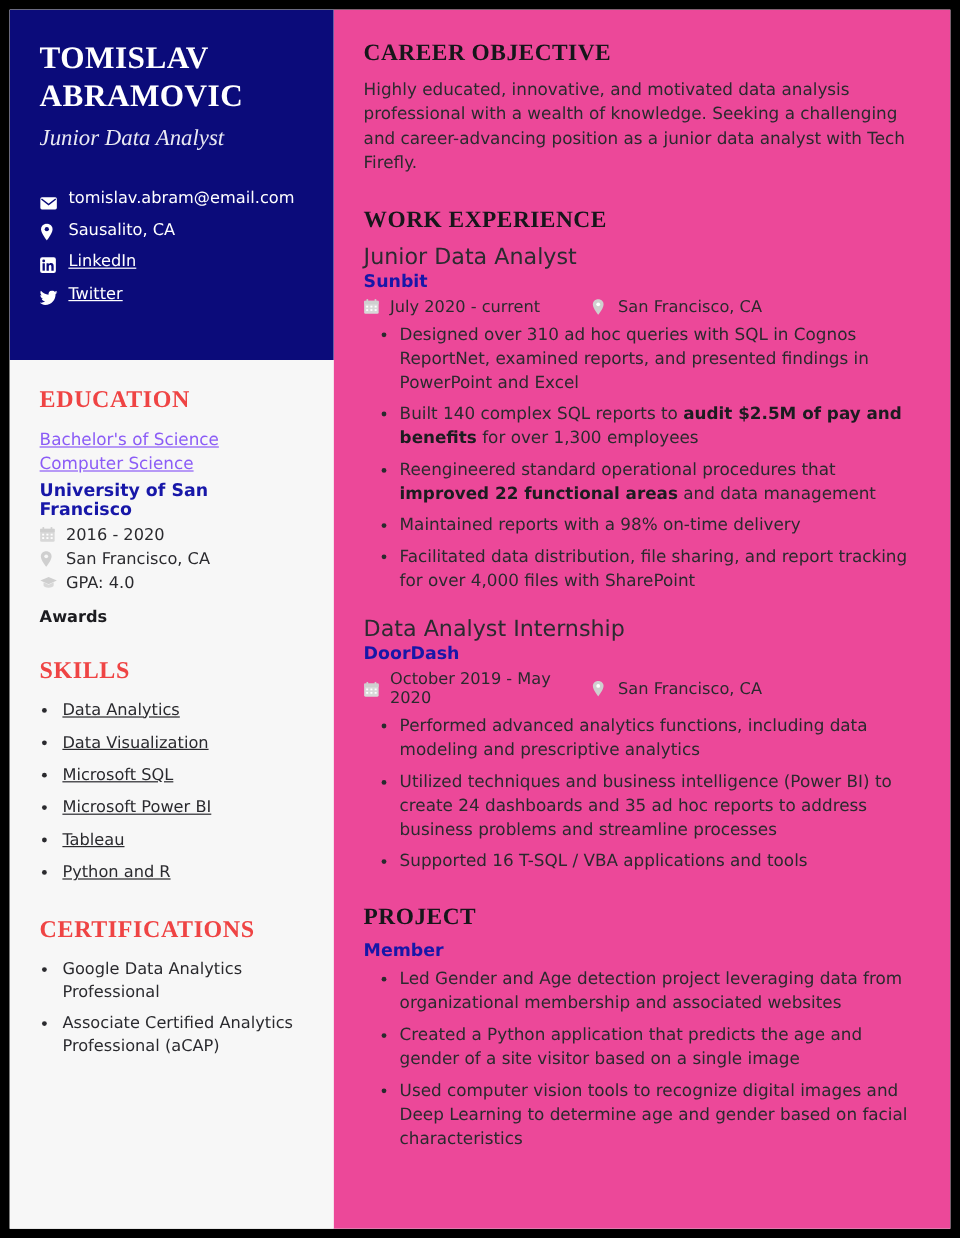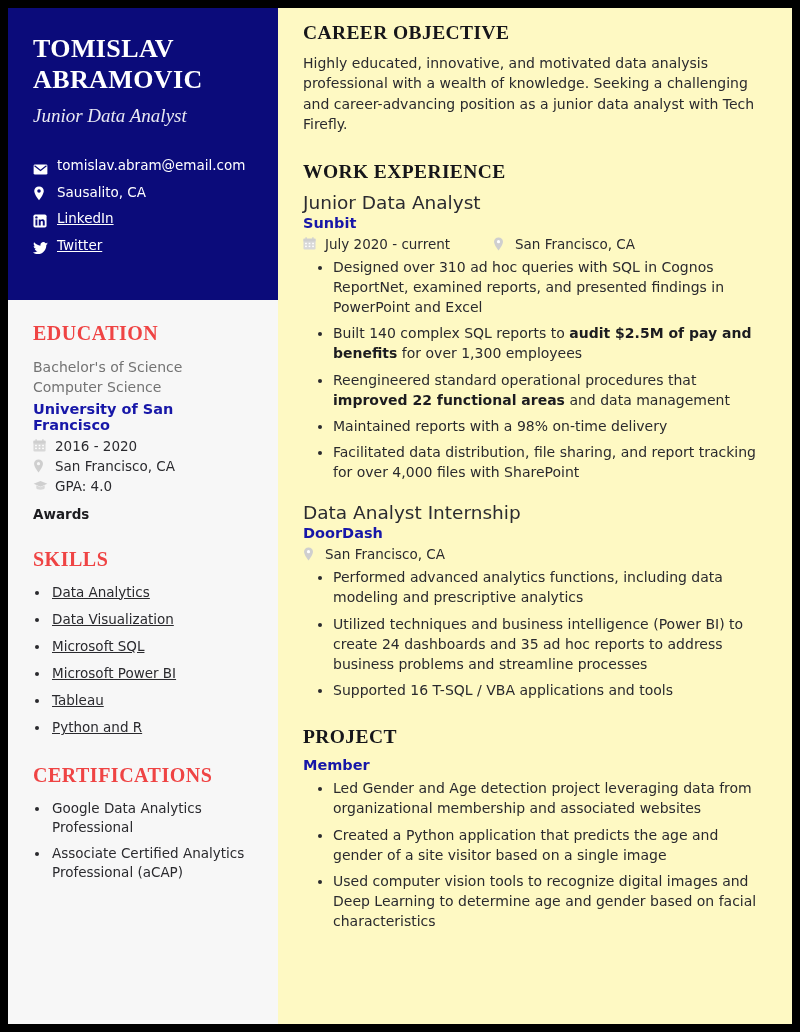"CAREER OBJECTIVE" .main { background: #fef9c3 -> #ec4899; padding: 14px 25px 10px 25px -> 26px 25px 10px 25px }
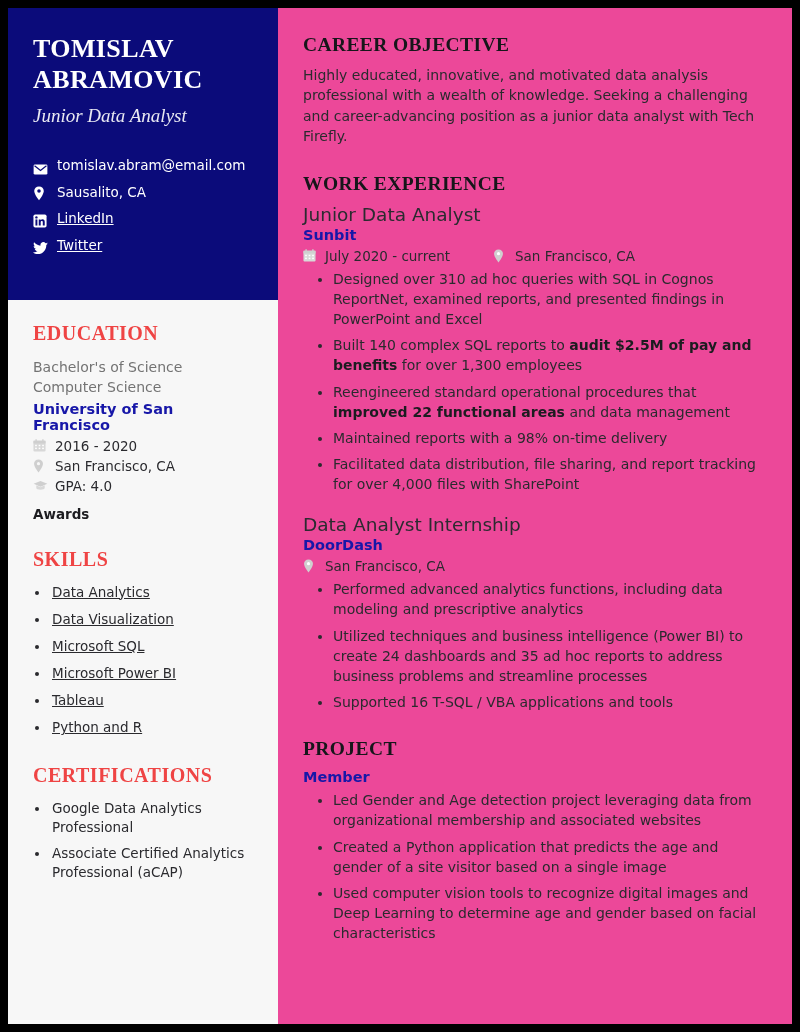"Bachelor's of Science" .edu-degree { color: #737373 -> #8b5cf6; text-decoration: none -> underline }
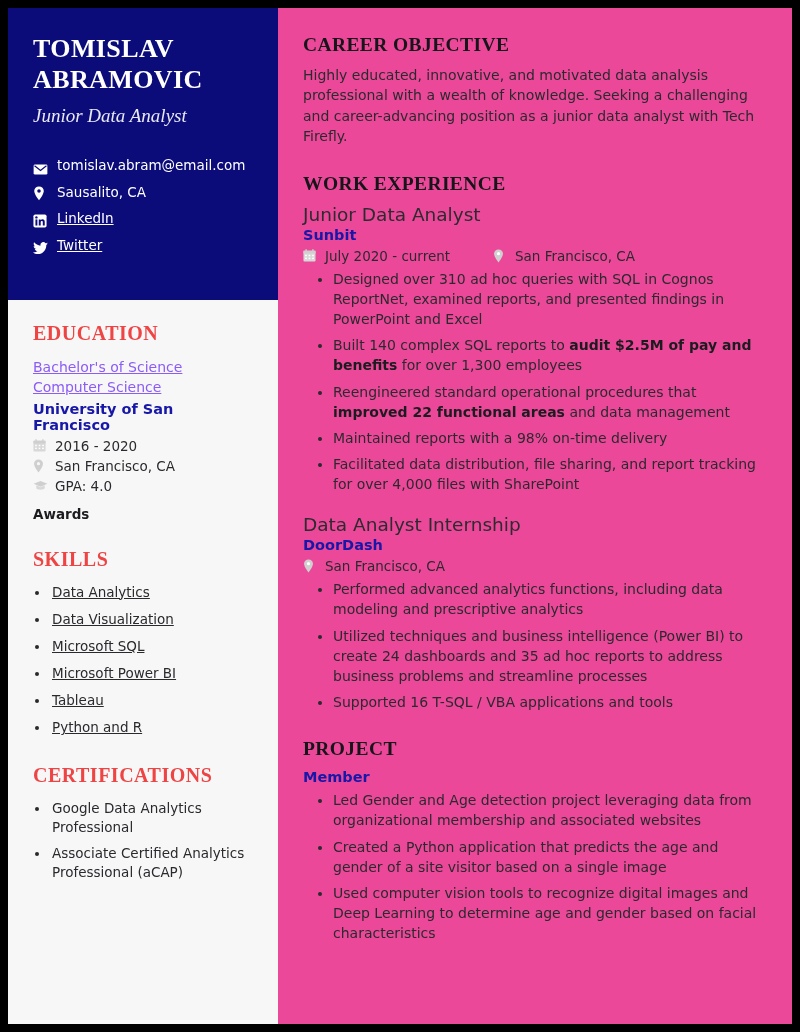"October 2019 - May 2020" span.meta-date { html: none -> <span> <span> <svg> <rect></rect> <rect></rect> <rect></rect> <rect></rect> <rect></rect> <rect></rect> <rect></rect> <rect></rect> <rect></rect> <rect></rect> </svg> </span> <span>October 2019 - May 2020</span> </span> }
